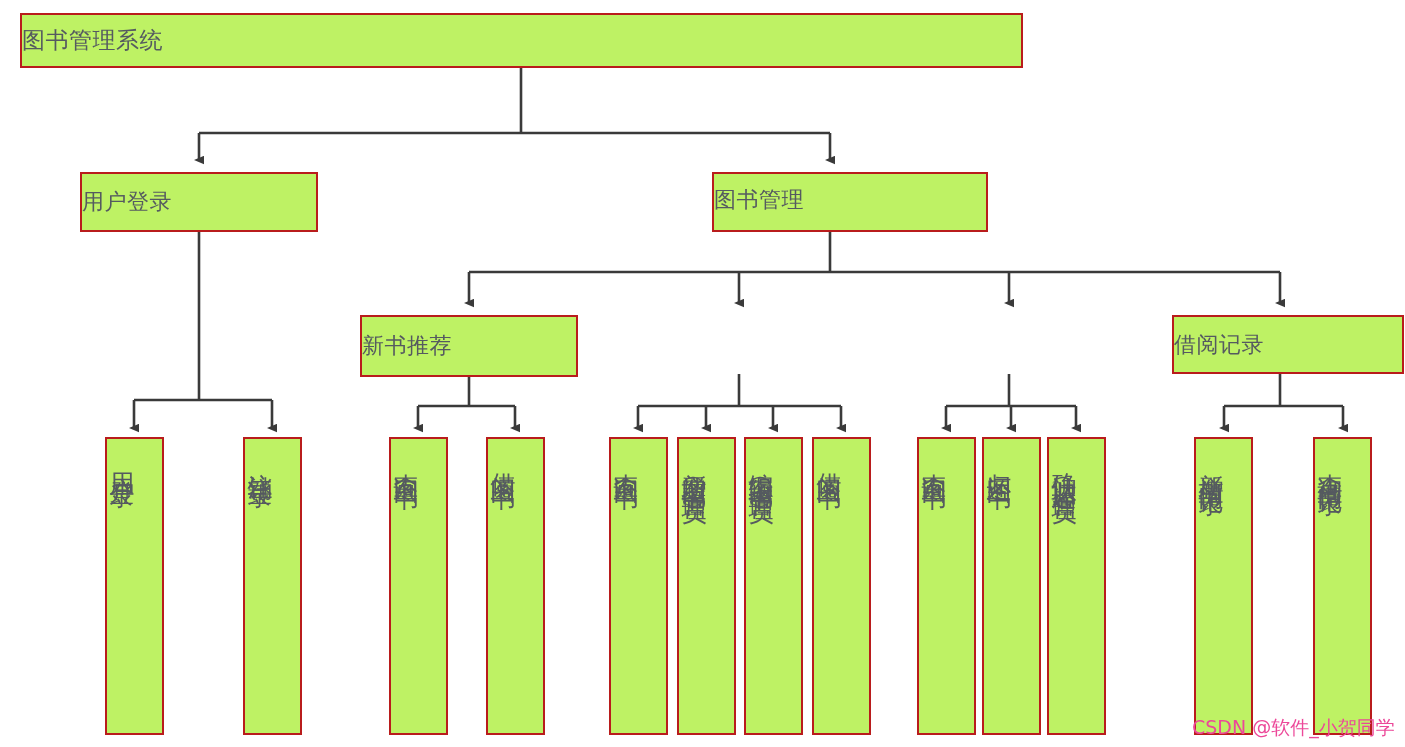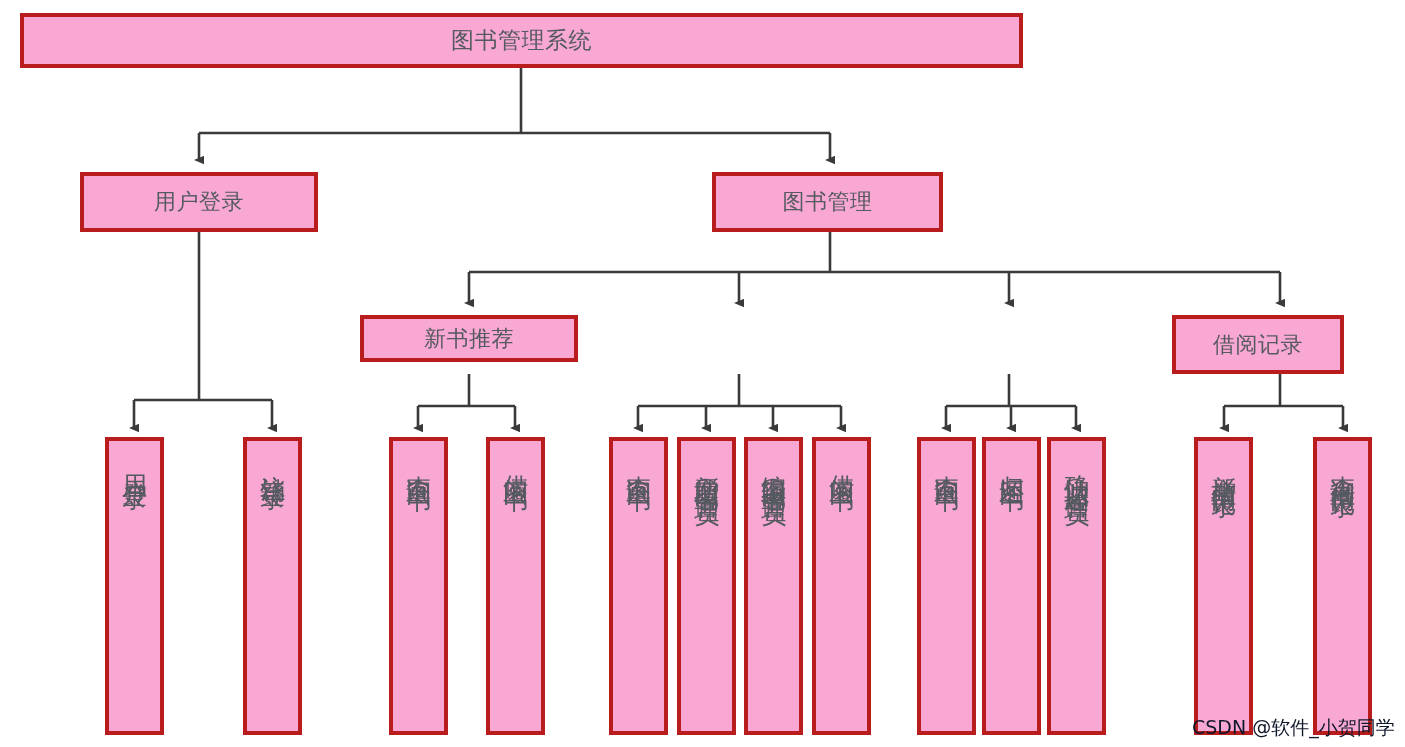"图书管理系统" .node { background: #f9a8d4 -> #bef264; border: 4px solid #b91c1c -> 2px solid #b91c1c; justify-content: center -> flex-start }
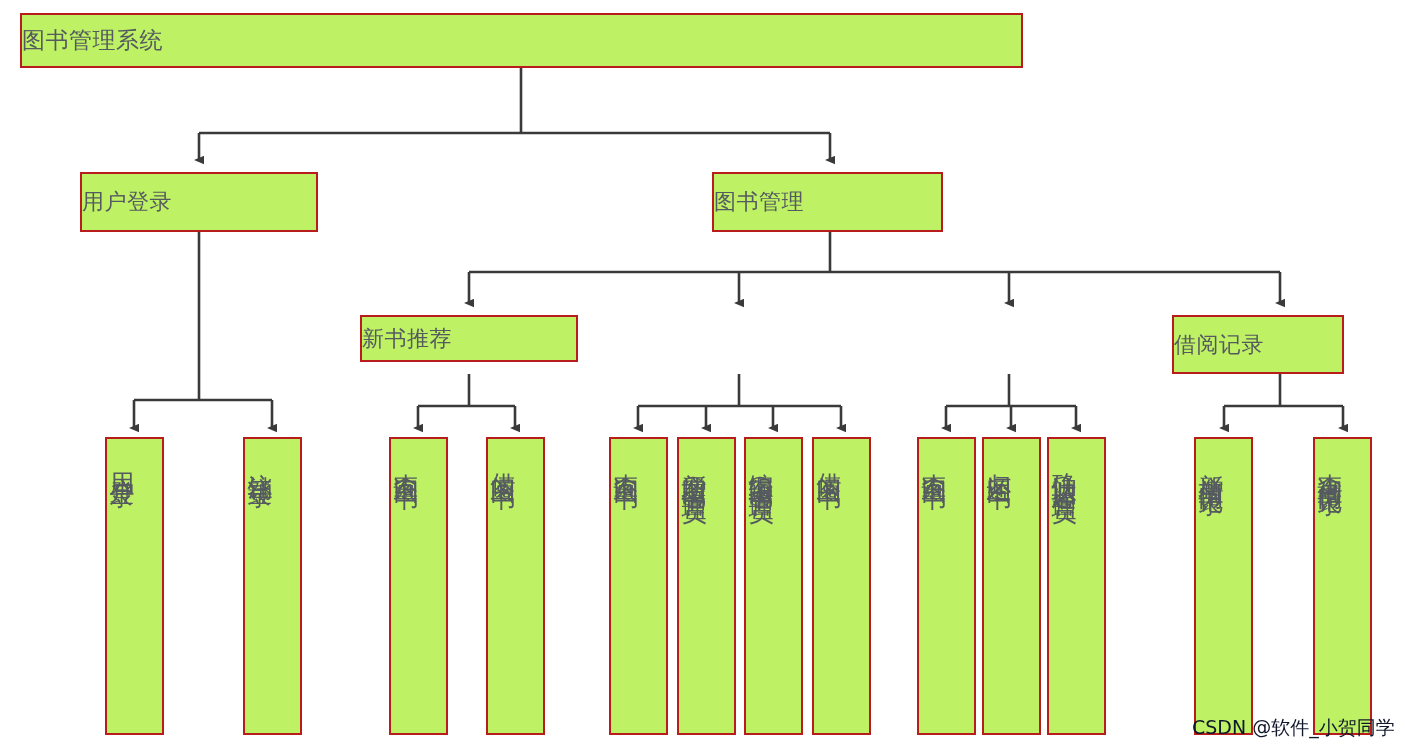"图书管理" div.node { font-family: none -> Liberation Mono, monospace; width: 231px -> 276px }
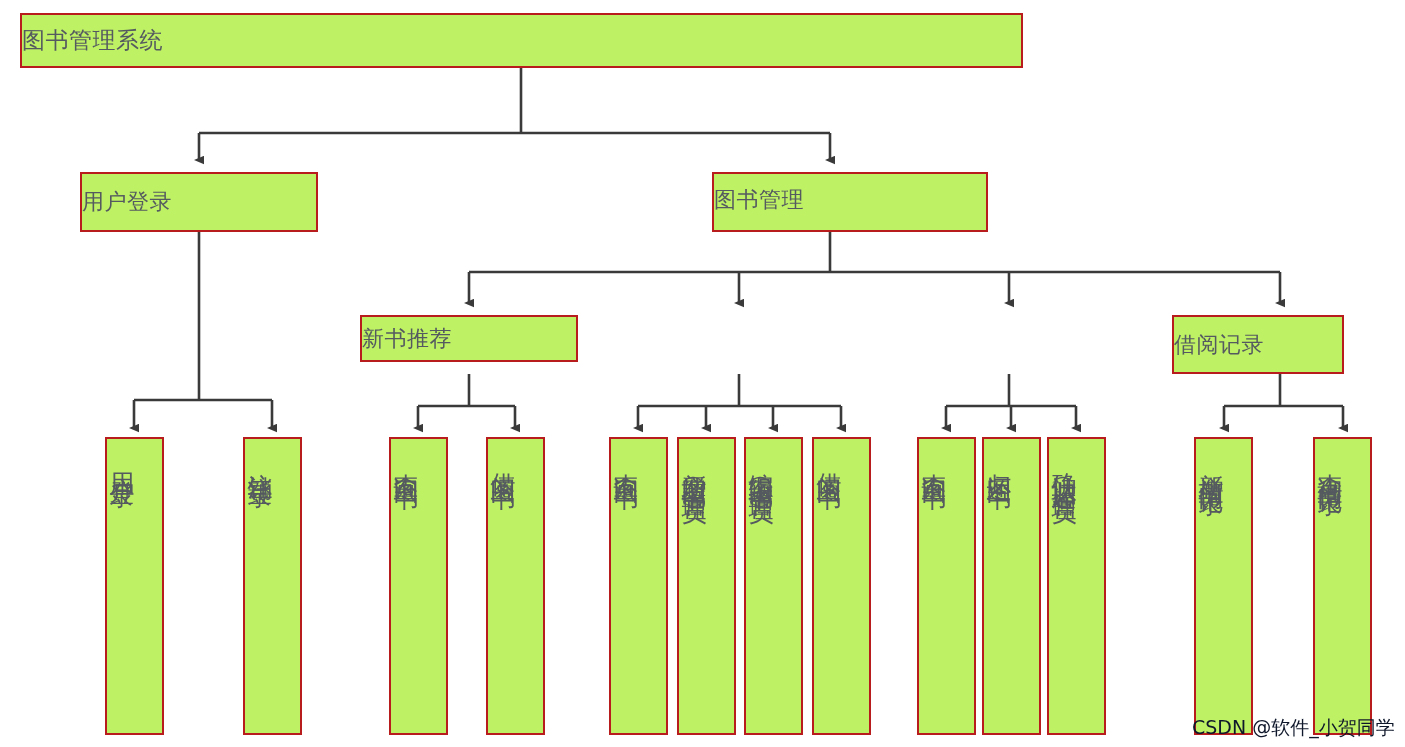"新书推荐" div.node { height: 47px -> 62px }
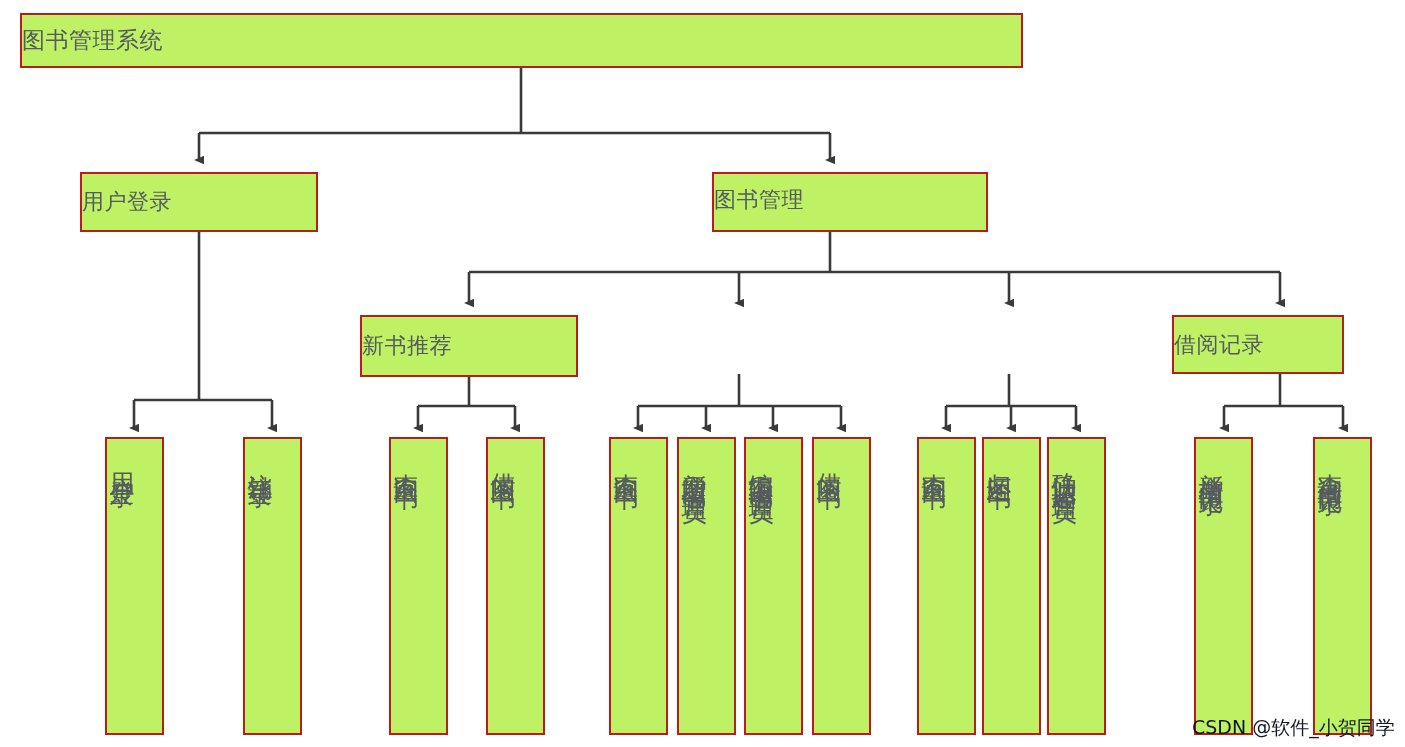"借阅记录" div.node { width: 172px -> 232px }
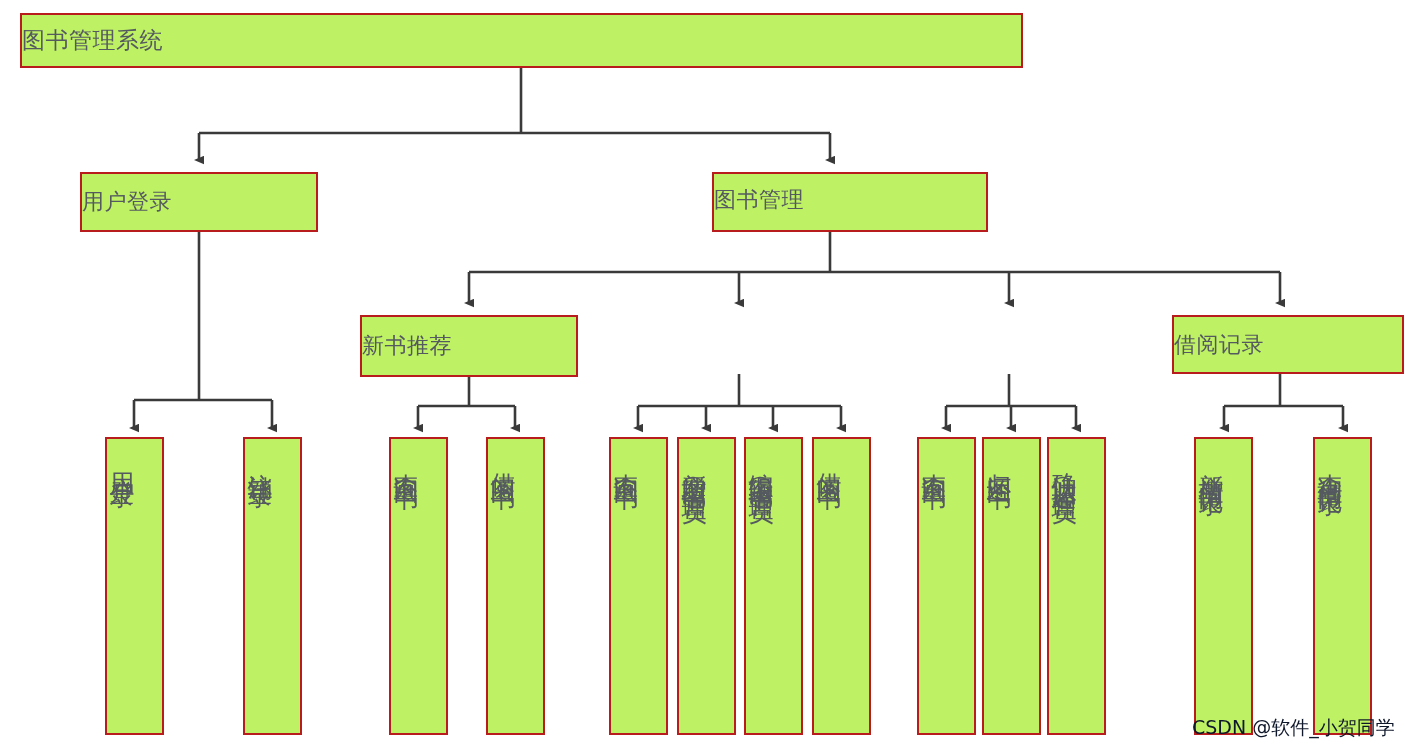"CSDN @软件_小贺同学" #watermark { color: #0f172a -> #ec4899 }
